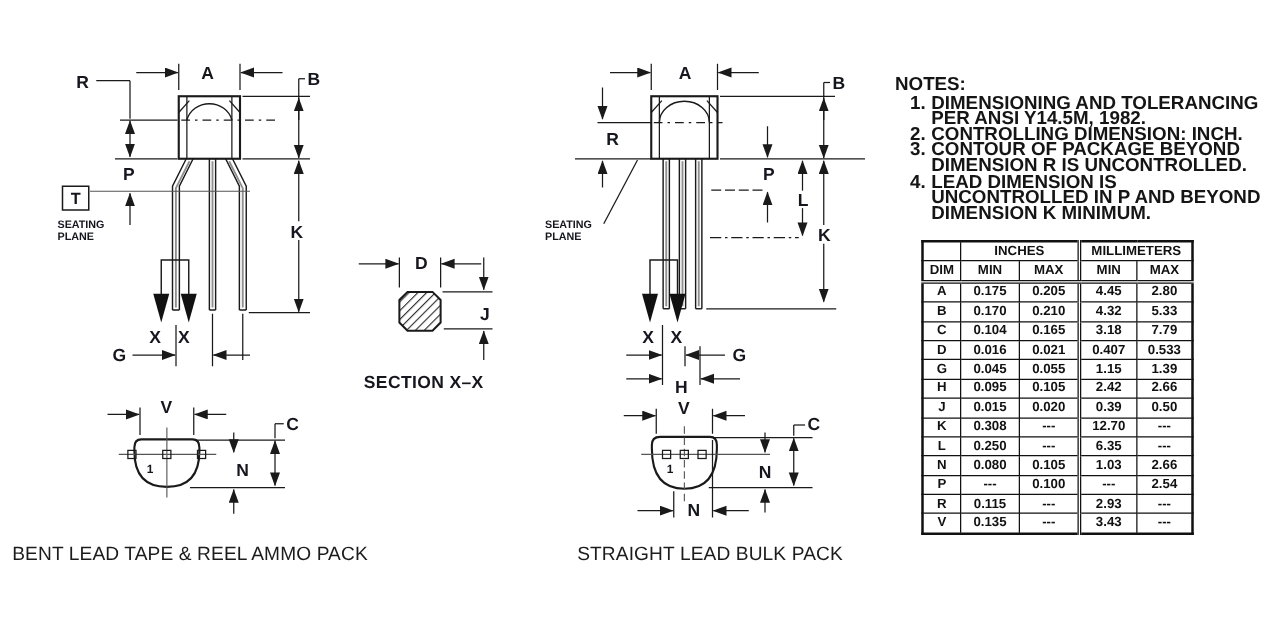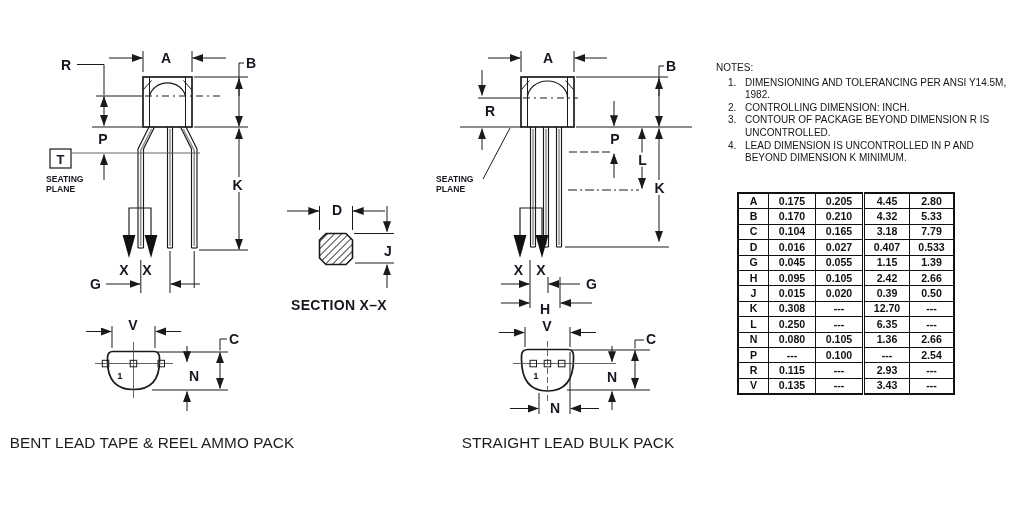"NOTES:" .notes { font-size: 10px -> 15px; font-weight: none -> bold }
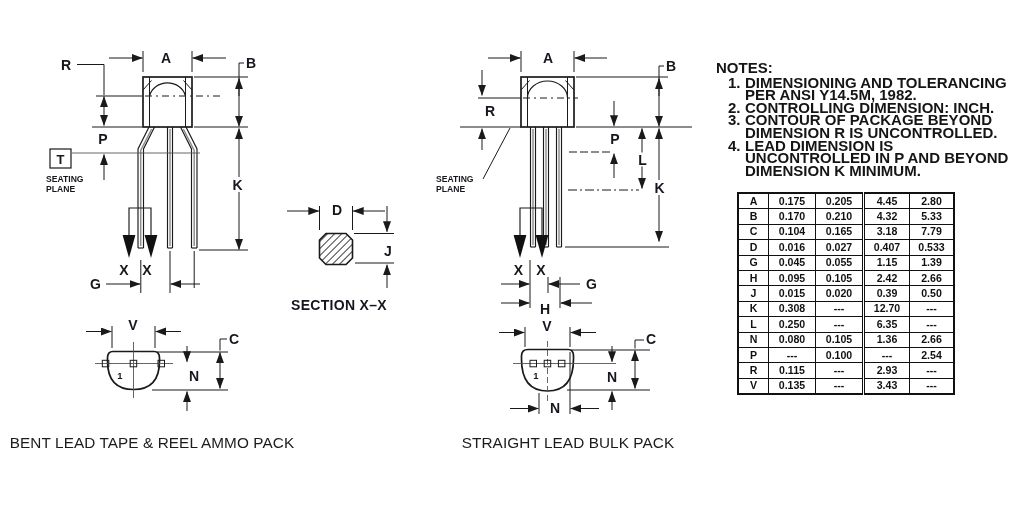"INCHES" tr { html: none -> <tr> <th></th> <th>INCHES</th> <th>MILLIMETERS</th> </tr> }
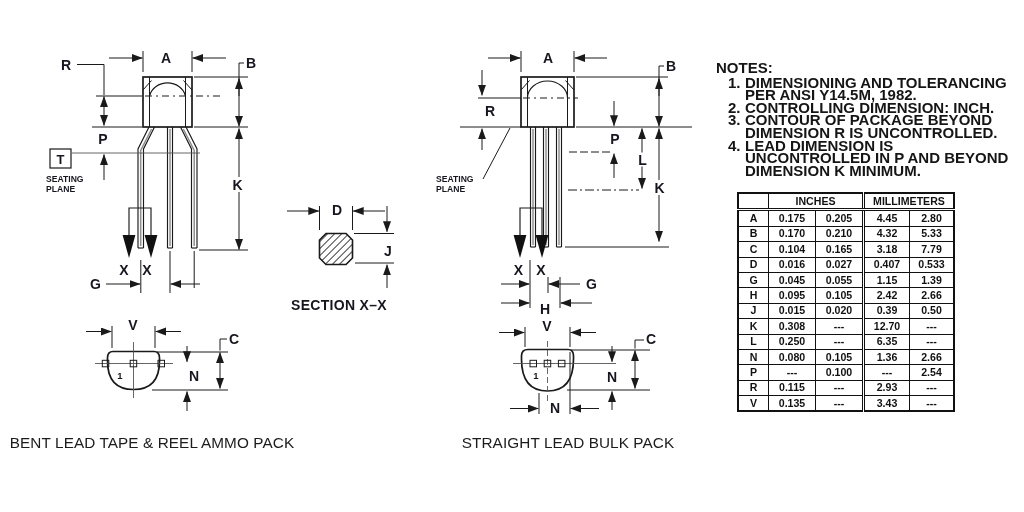"DIM" tr { html: none -> <tr> <th>DIM</th> <th>MIN</th> <th>MAX</th> <th>MIN</th> <th>MAX</th> </tr> }
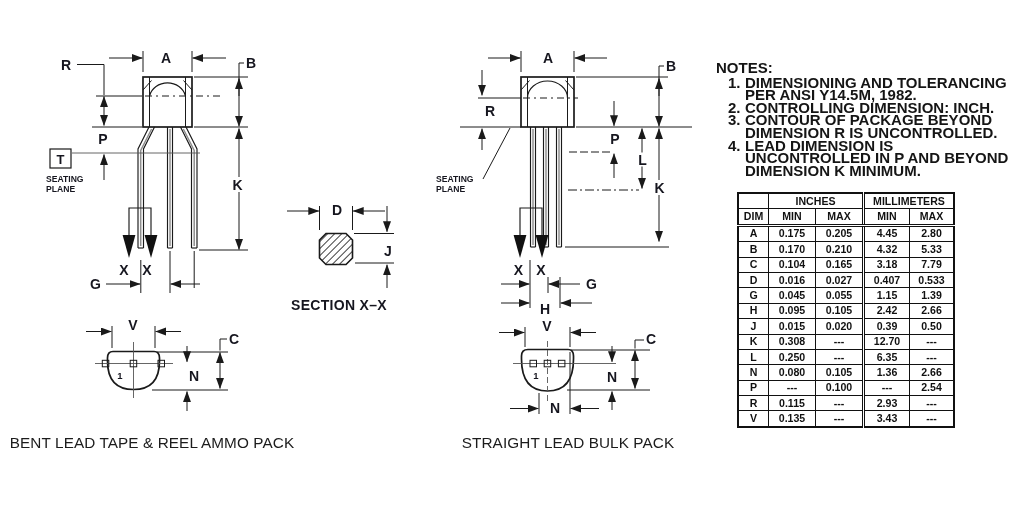"0.027" td.c2 { text: 0.027 -> 0.021 }
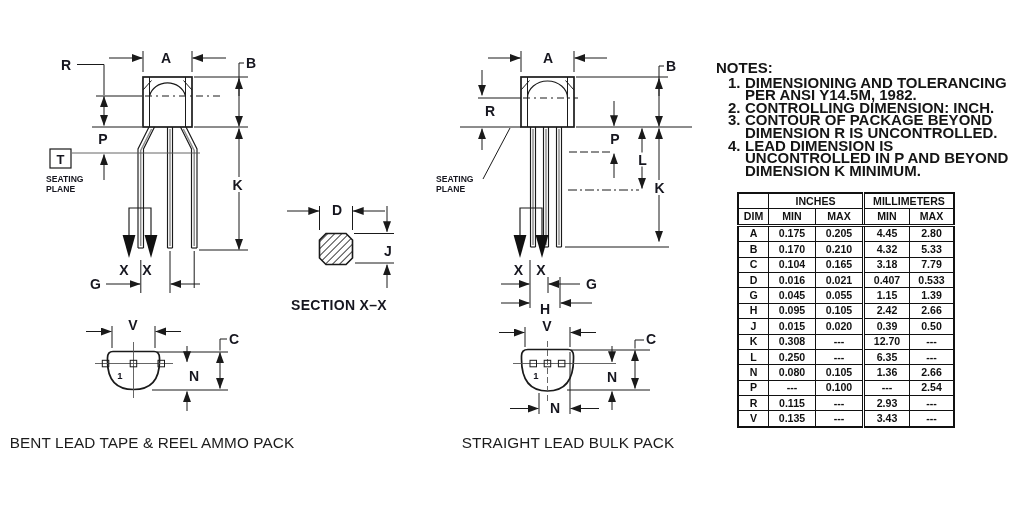"1.36" td.c3 { text: 1.36 -> 1.03 }
